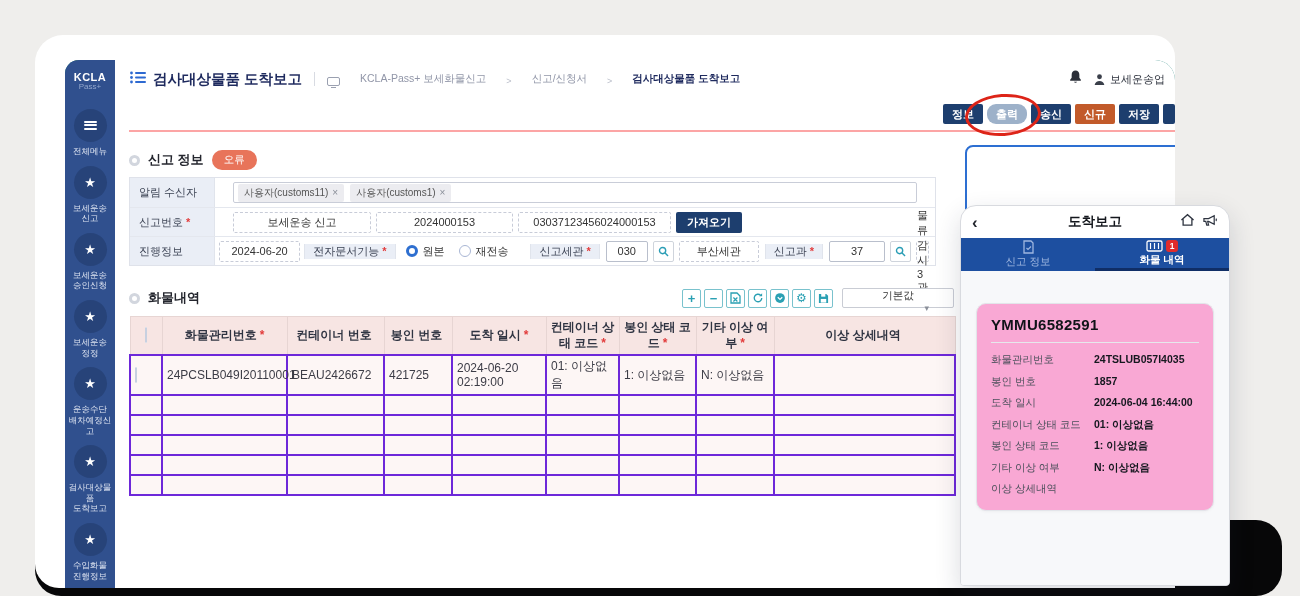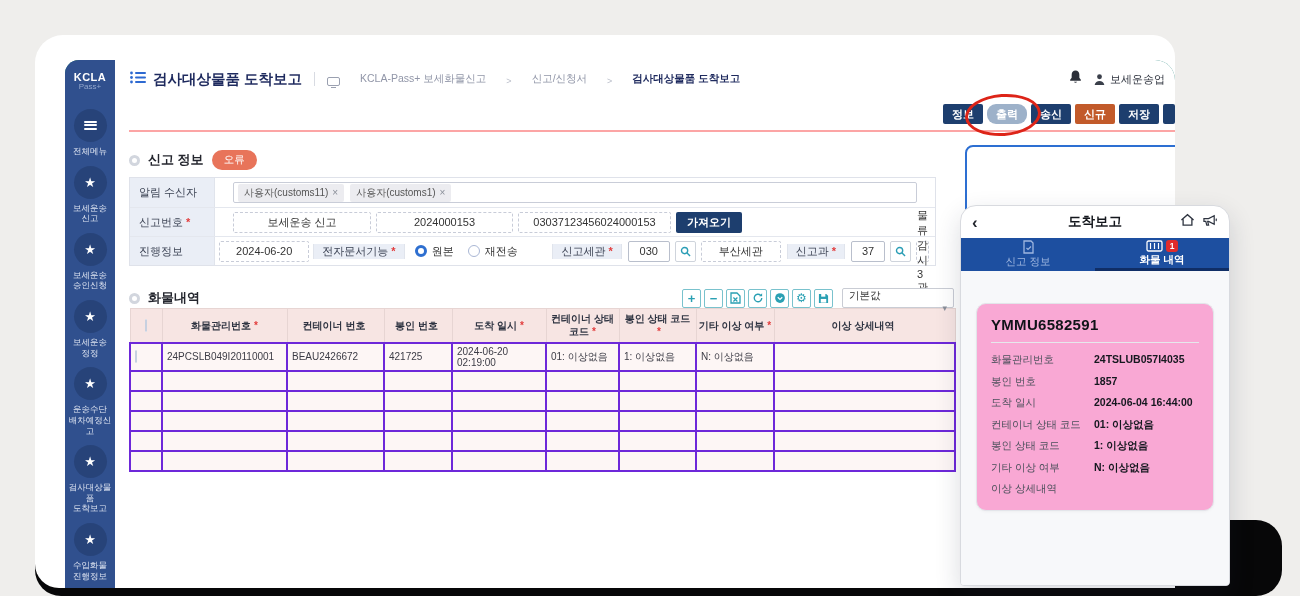"37" div.inp { width: 34px -> 56px }
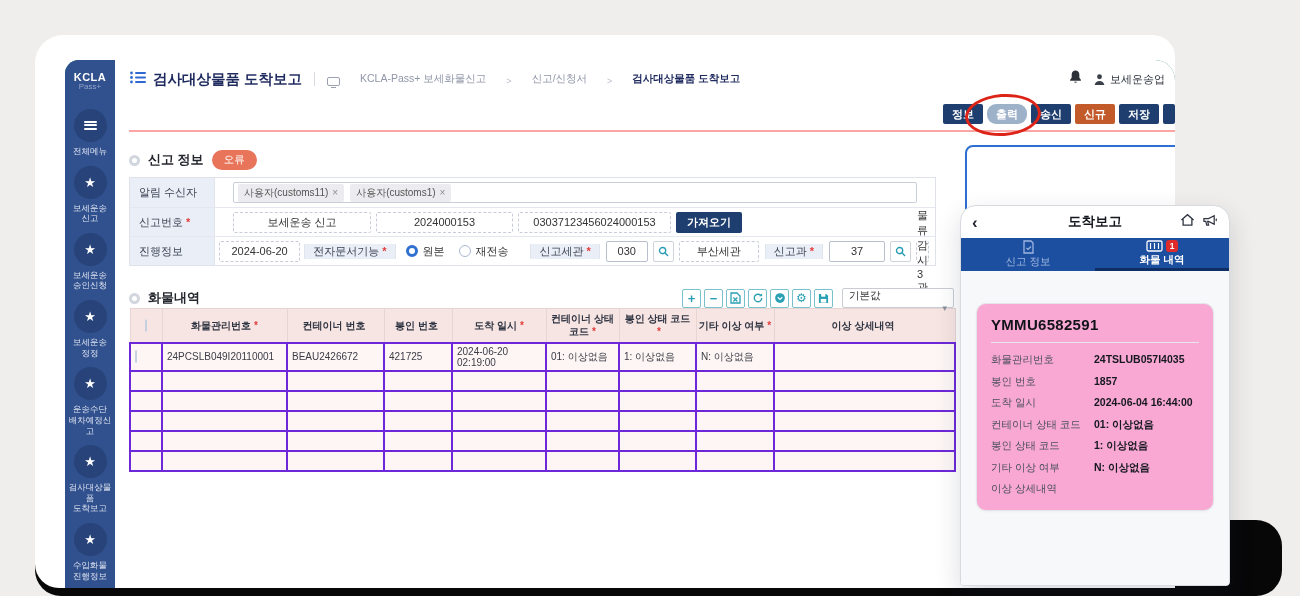"기본값" .preset { align-items: none -> center; padding: 0 6px -> 0 24px }
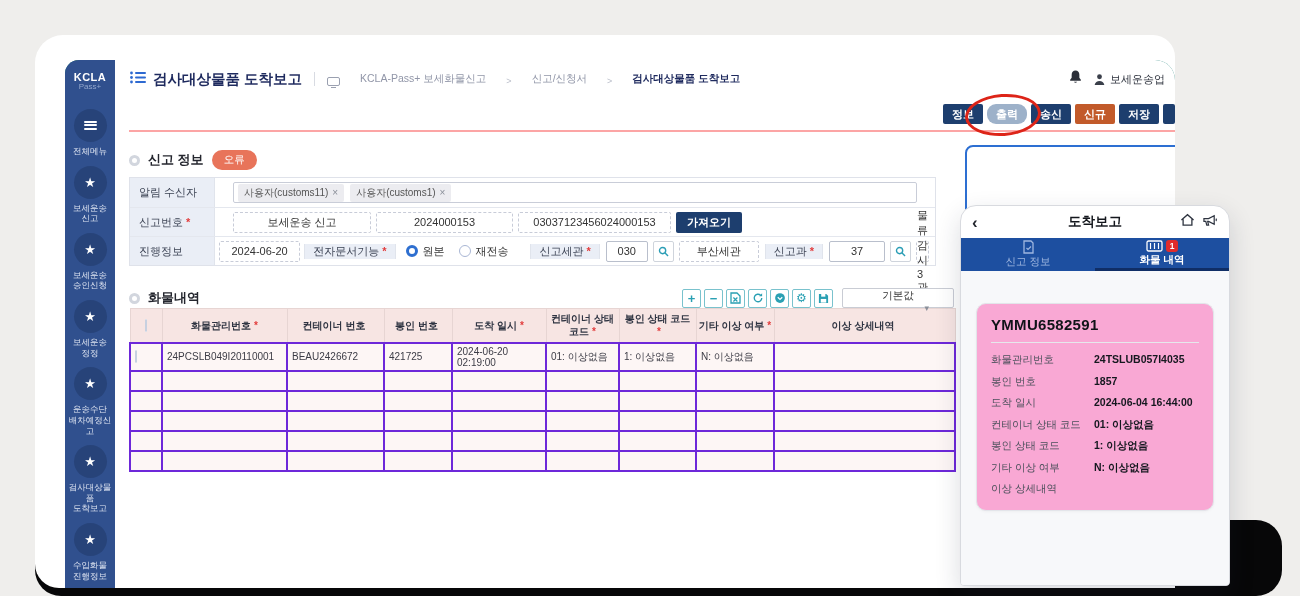"화물관리번호 *" table.grid { font-size: 10px -> 12px; margin-top: none -> 8px }
